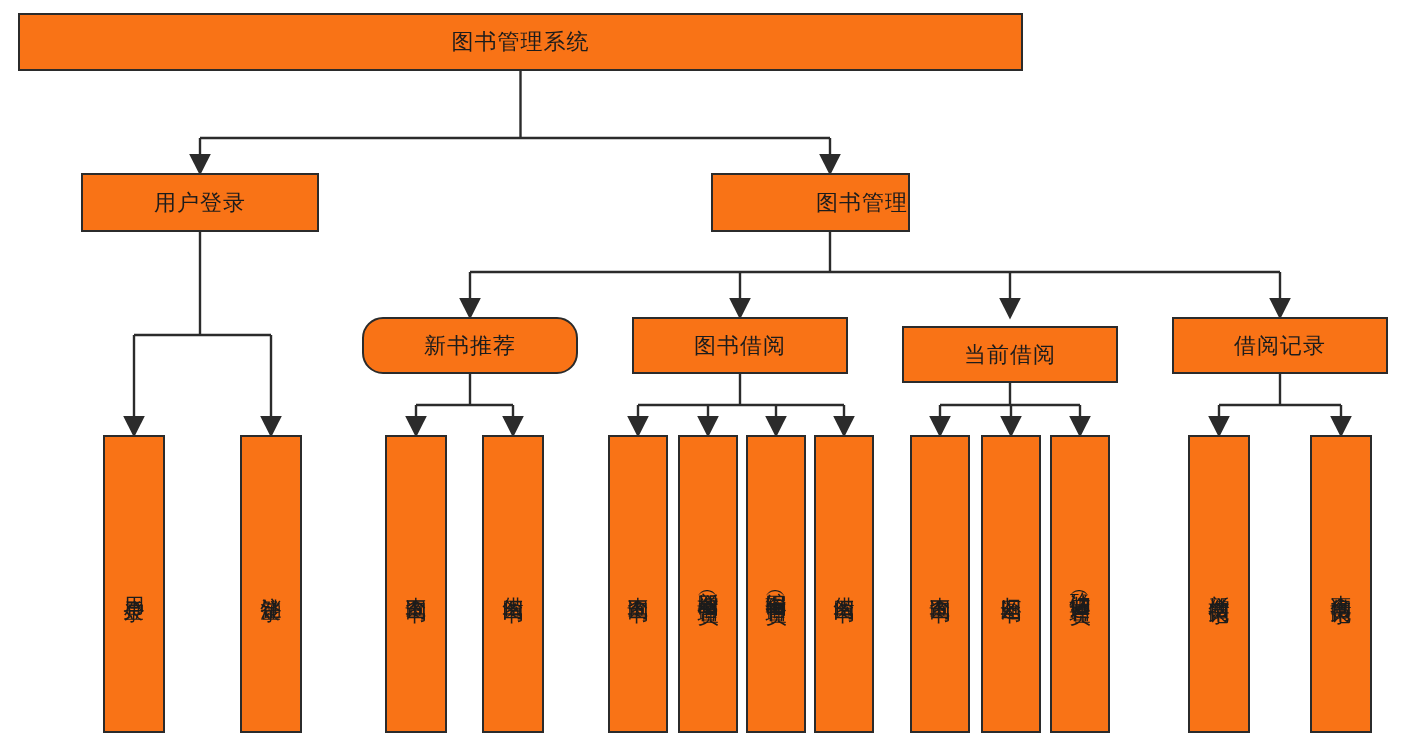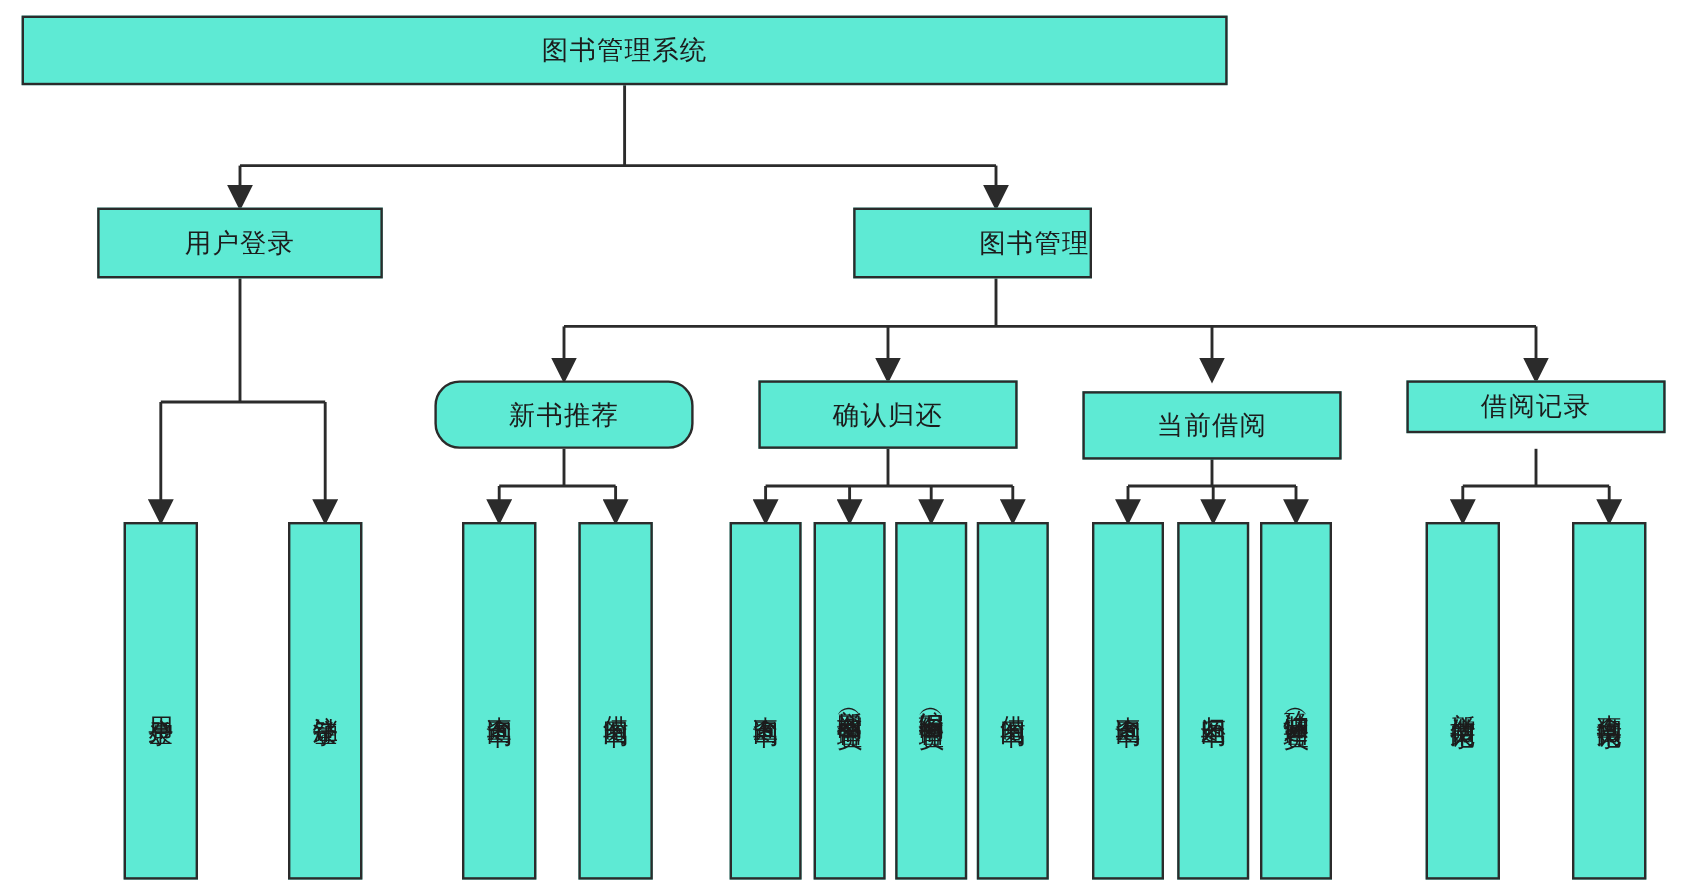"图书管理系统" .node { background: #5eead4 -> #f97316 }
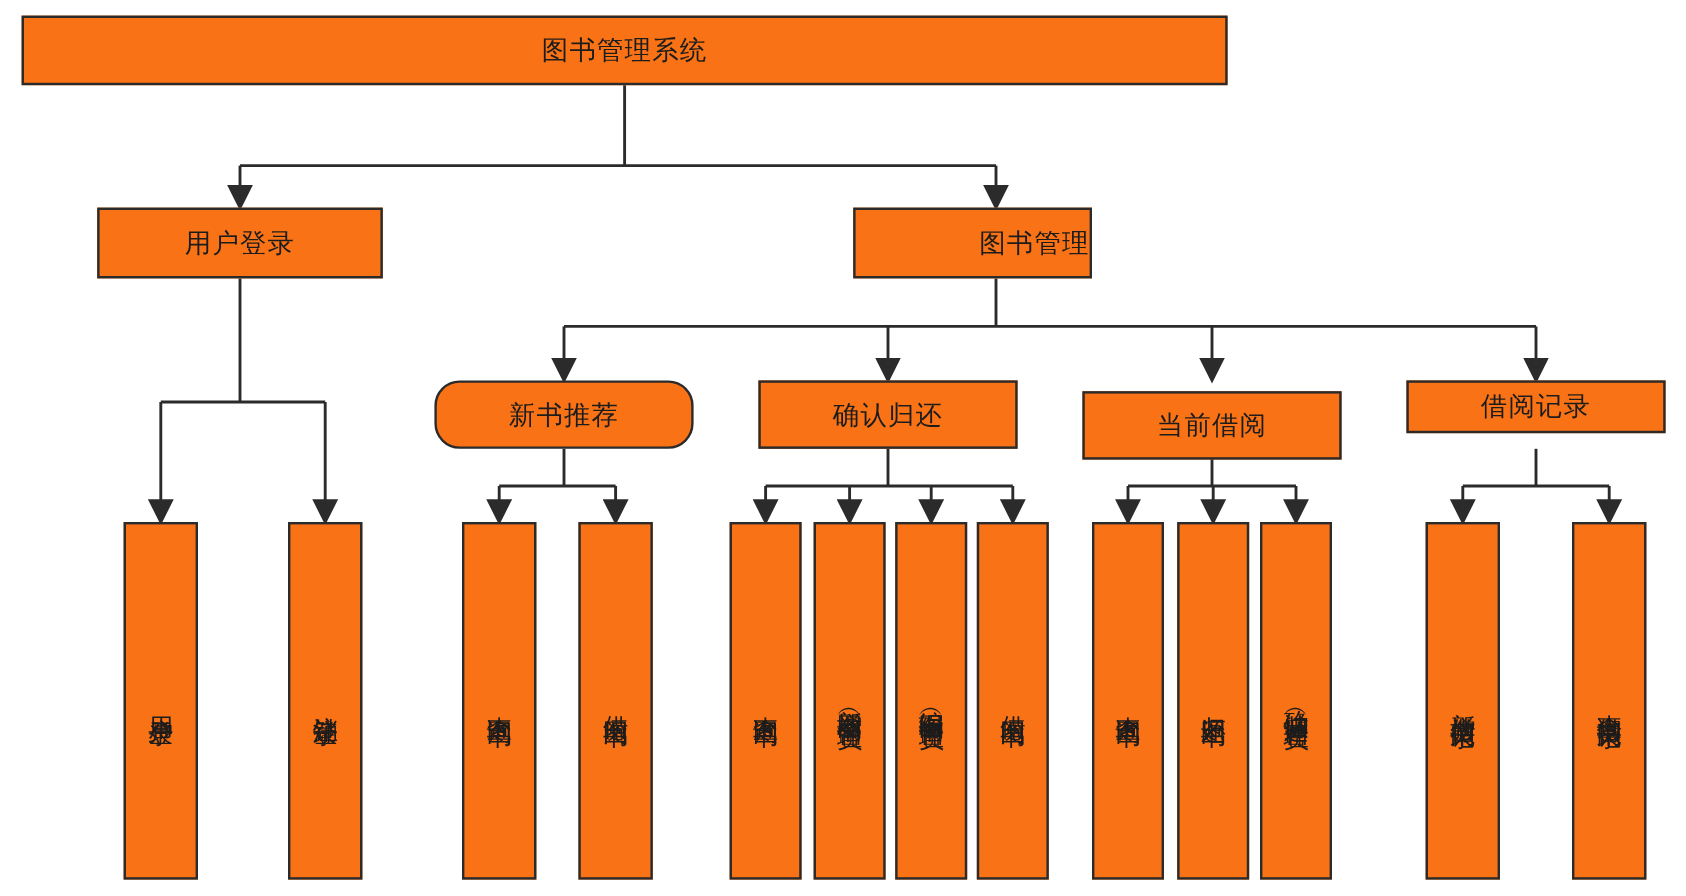"确认归还" span.lbl { text: 确认归还 -> 图书借阅 }
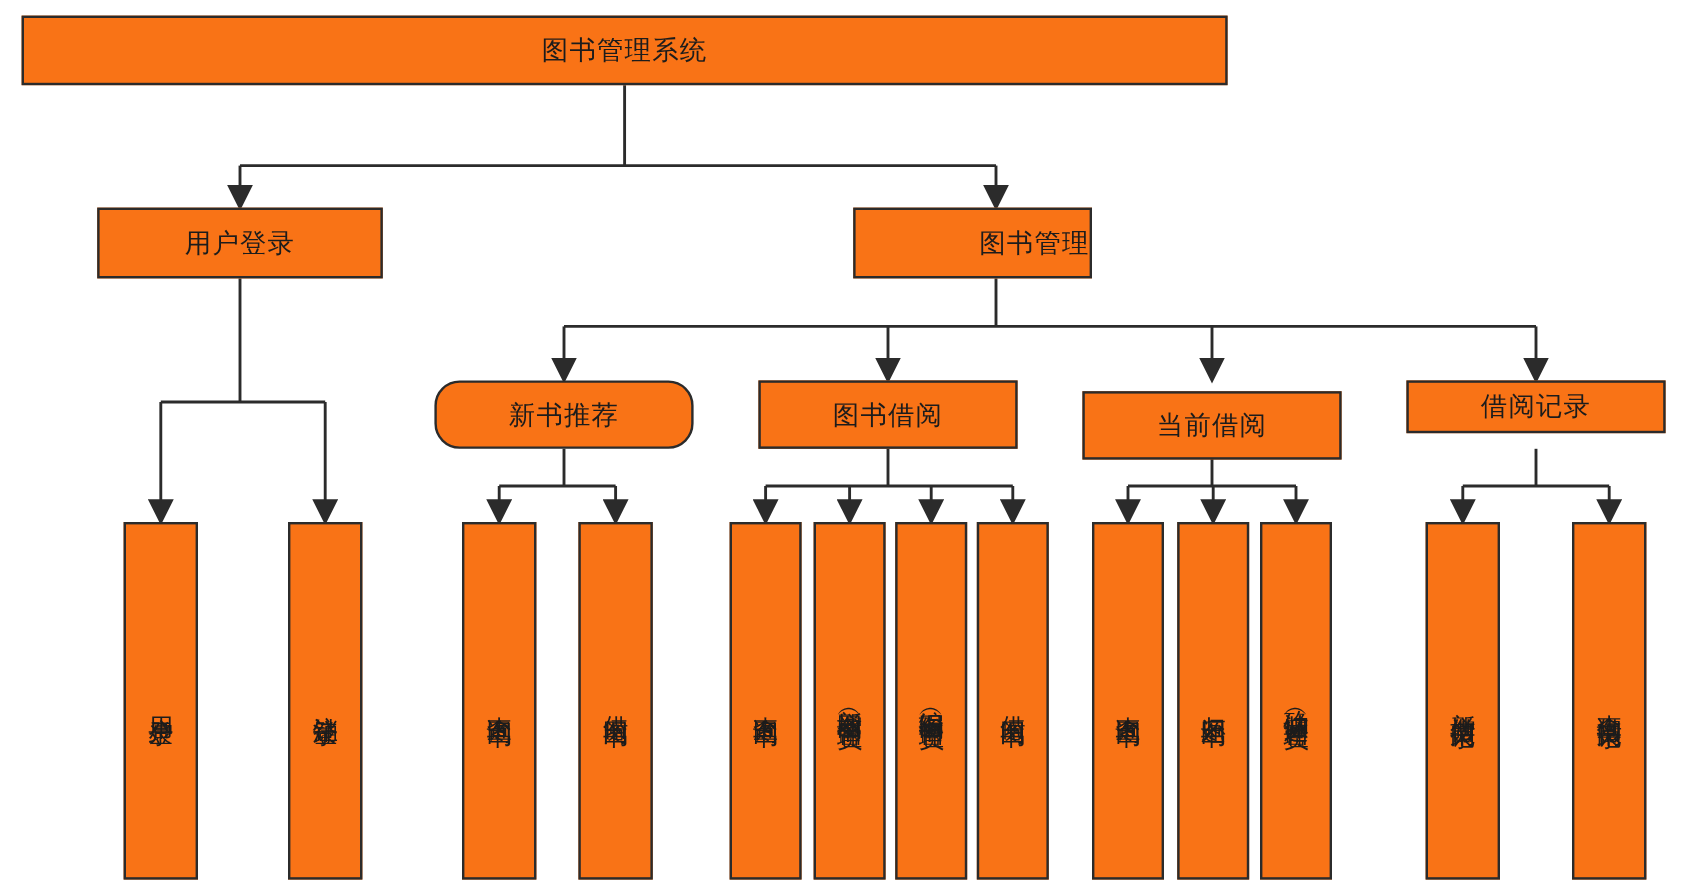"借阅记录" div.node { height: 44px -> 57px }
